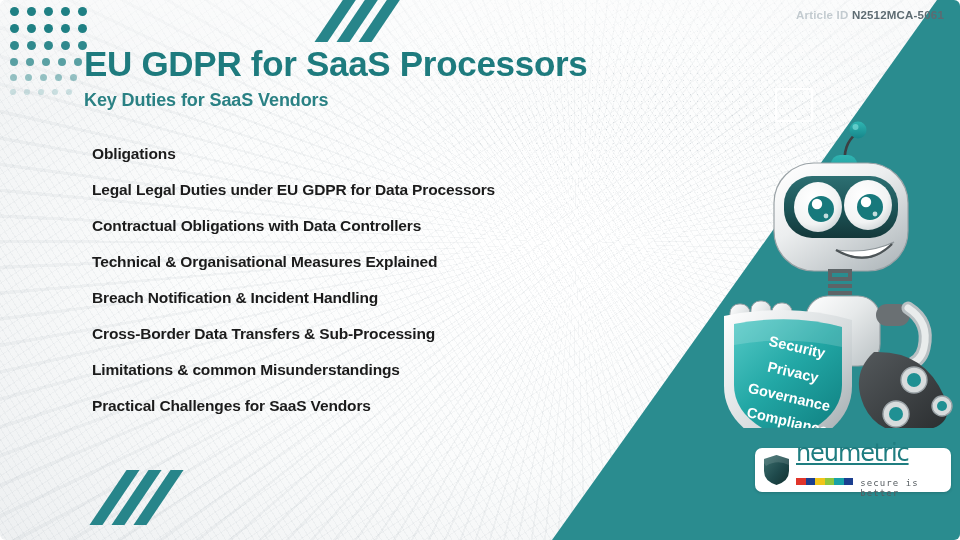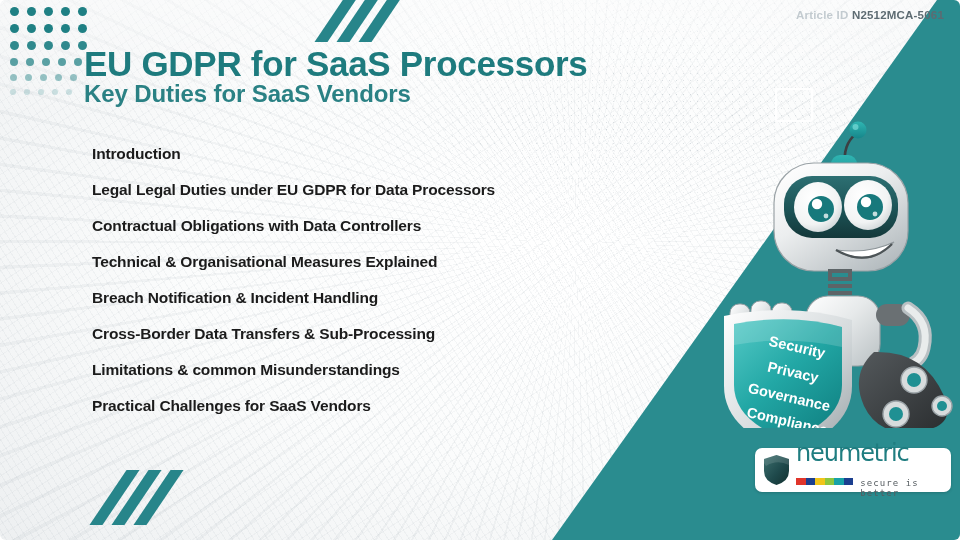"Key Duties for SaaS Vendors" .subtitle { font-size: 24px -> 18px; top: 80px -> 90px }
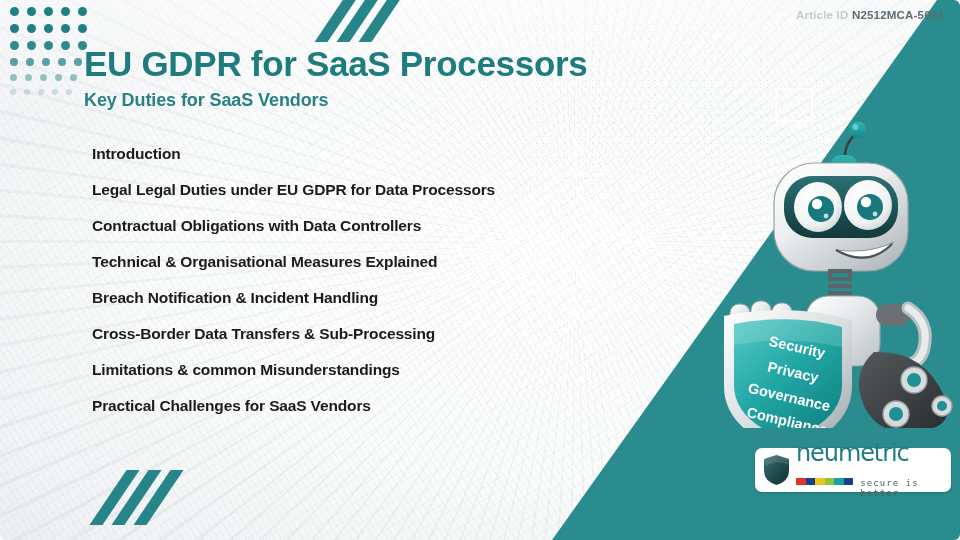"Introduction" li { text: Introduction -> Obligations }
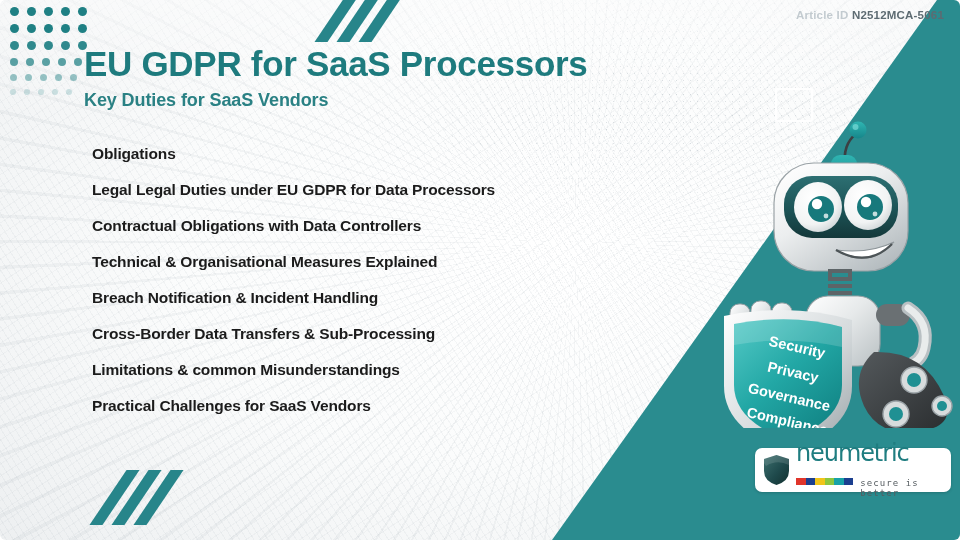"neumetric" .logo-word { text-decoration: none -> underline }
